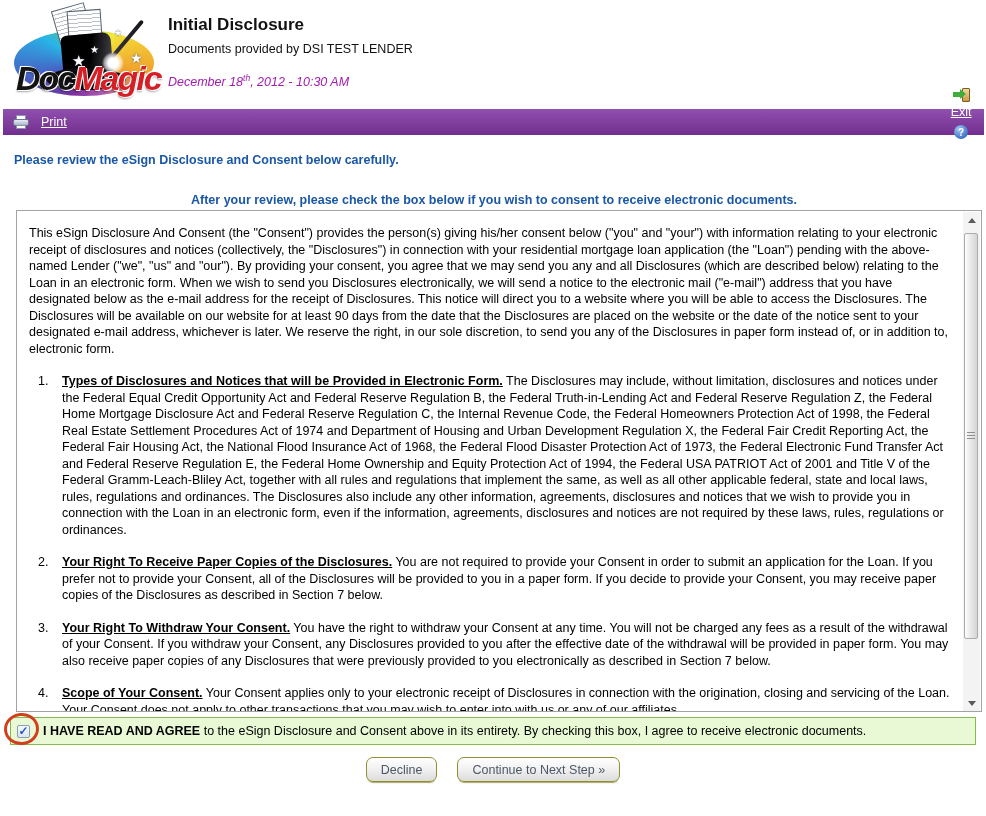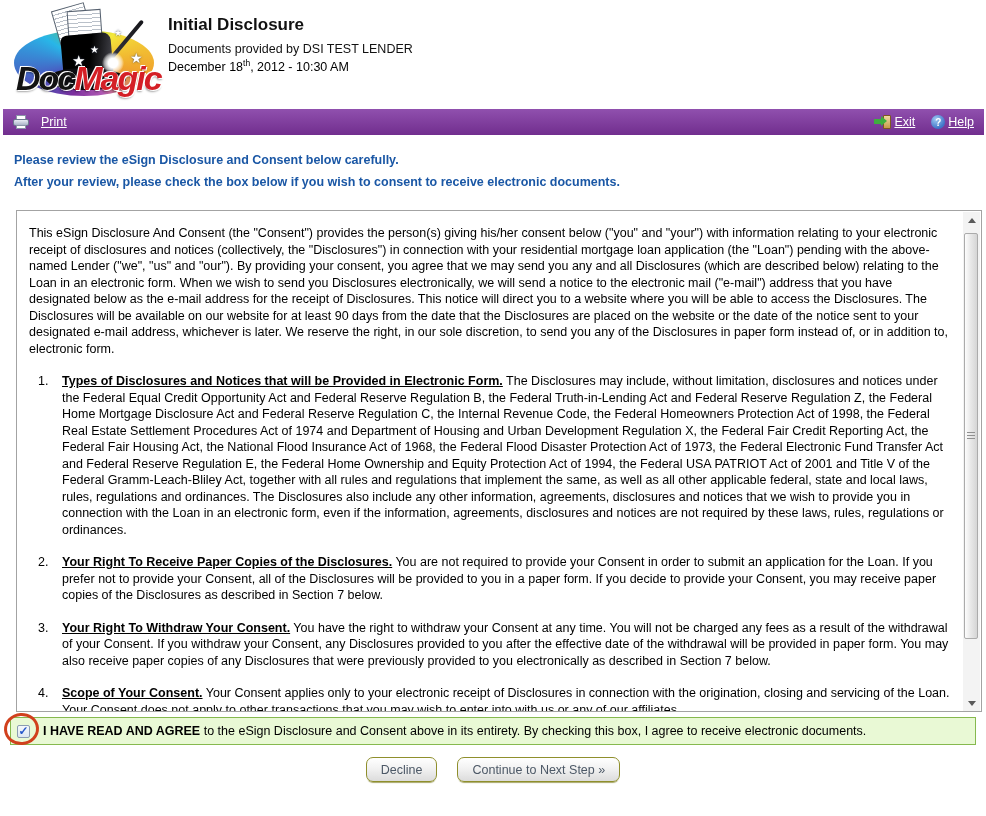"December 18th, 2012 - 10:30" .dateline { color: #000000 -> #a21caf; font-style: none -> italic; margin-top: 2px -> 17px }
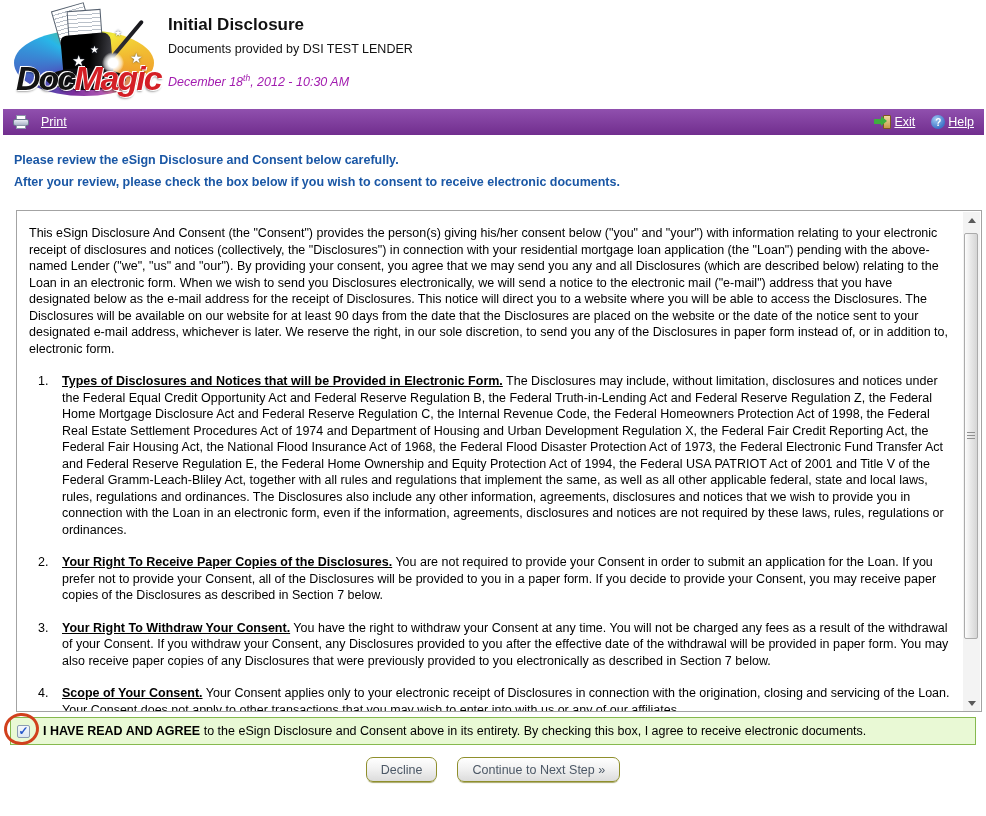"Exit" .tb-right { flex-direction: none -> column }
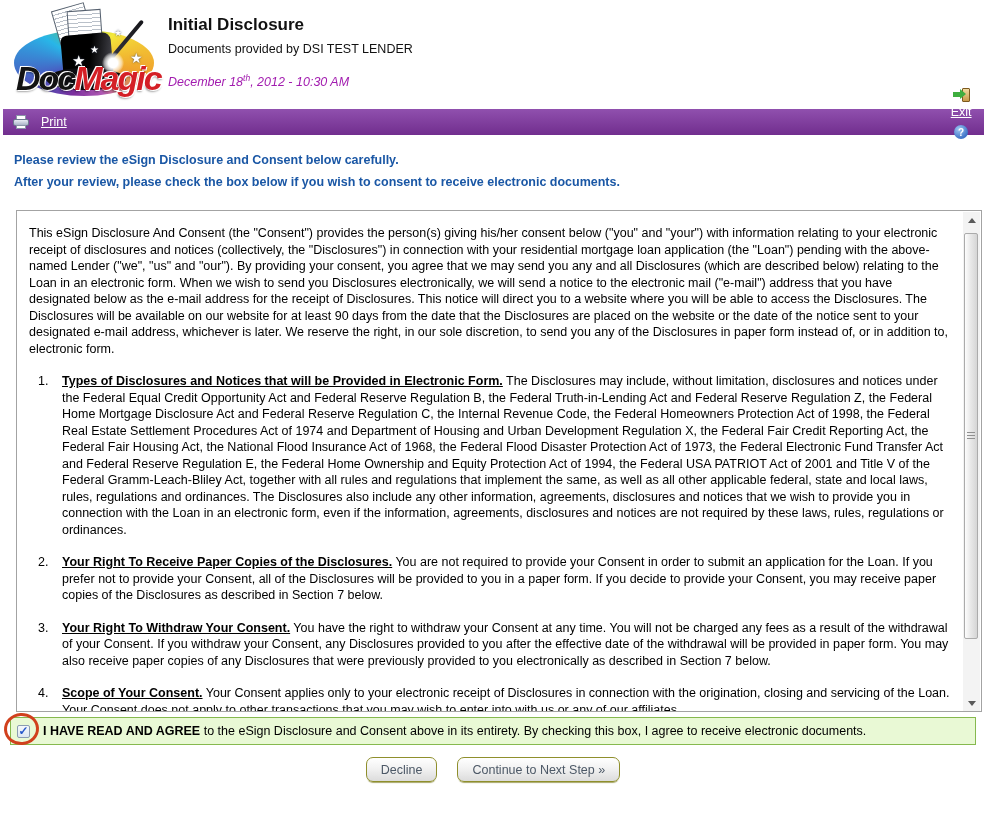"After your review, please check" .instr-2 { text-align: none -> center; top: 175px -> 193px }
